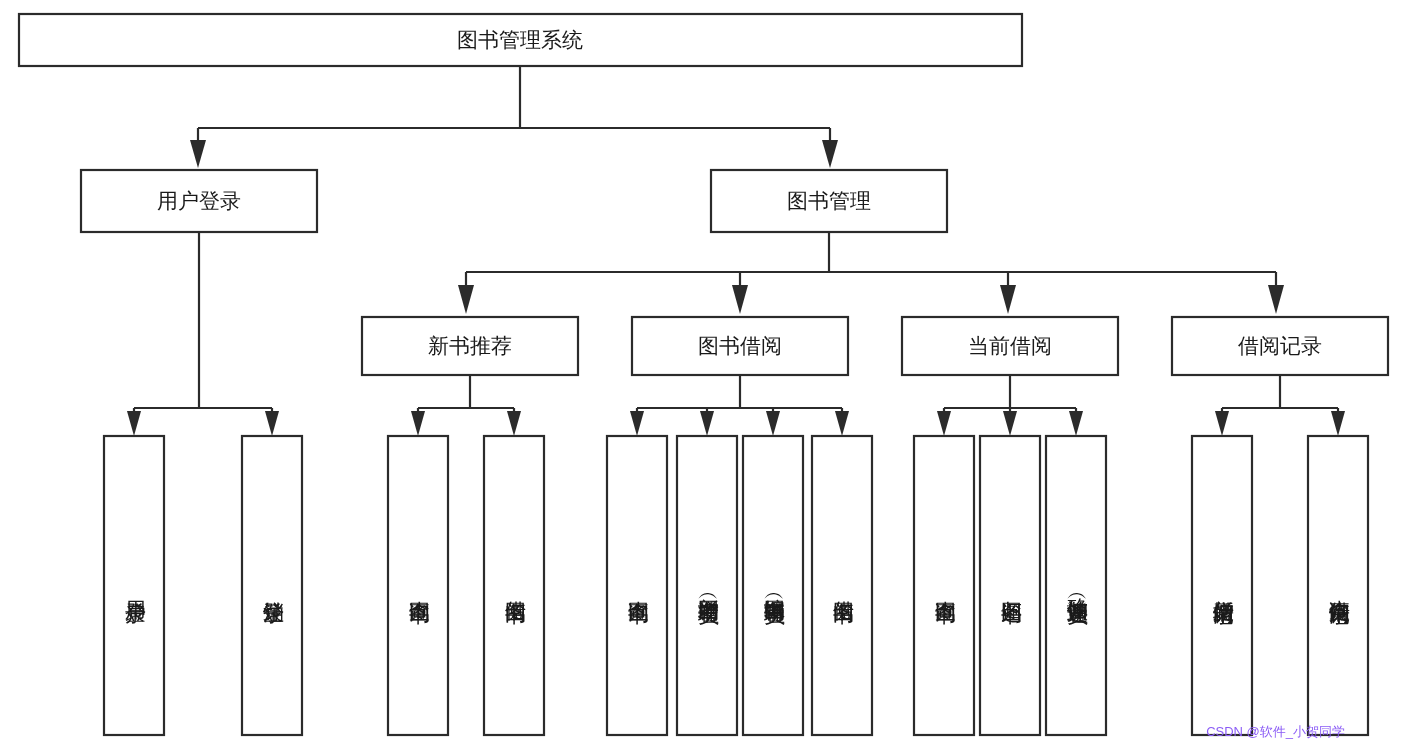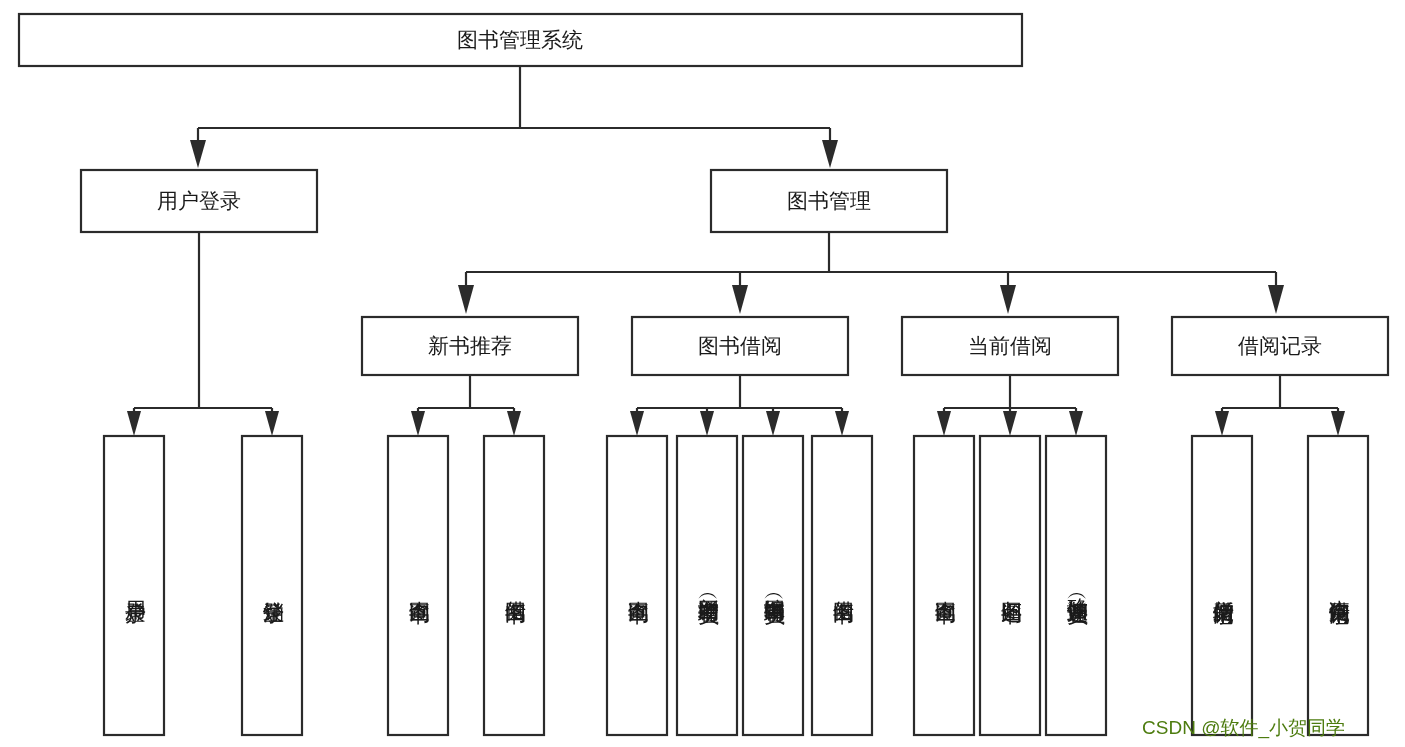"CSDN @软件_小贺同学" .watermark { color: #4d7c0f -> #8b5cf6; font-size: 19px -> 13px }
